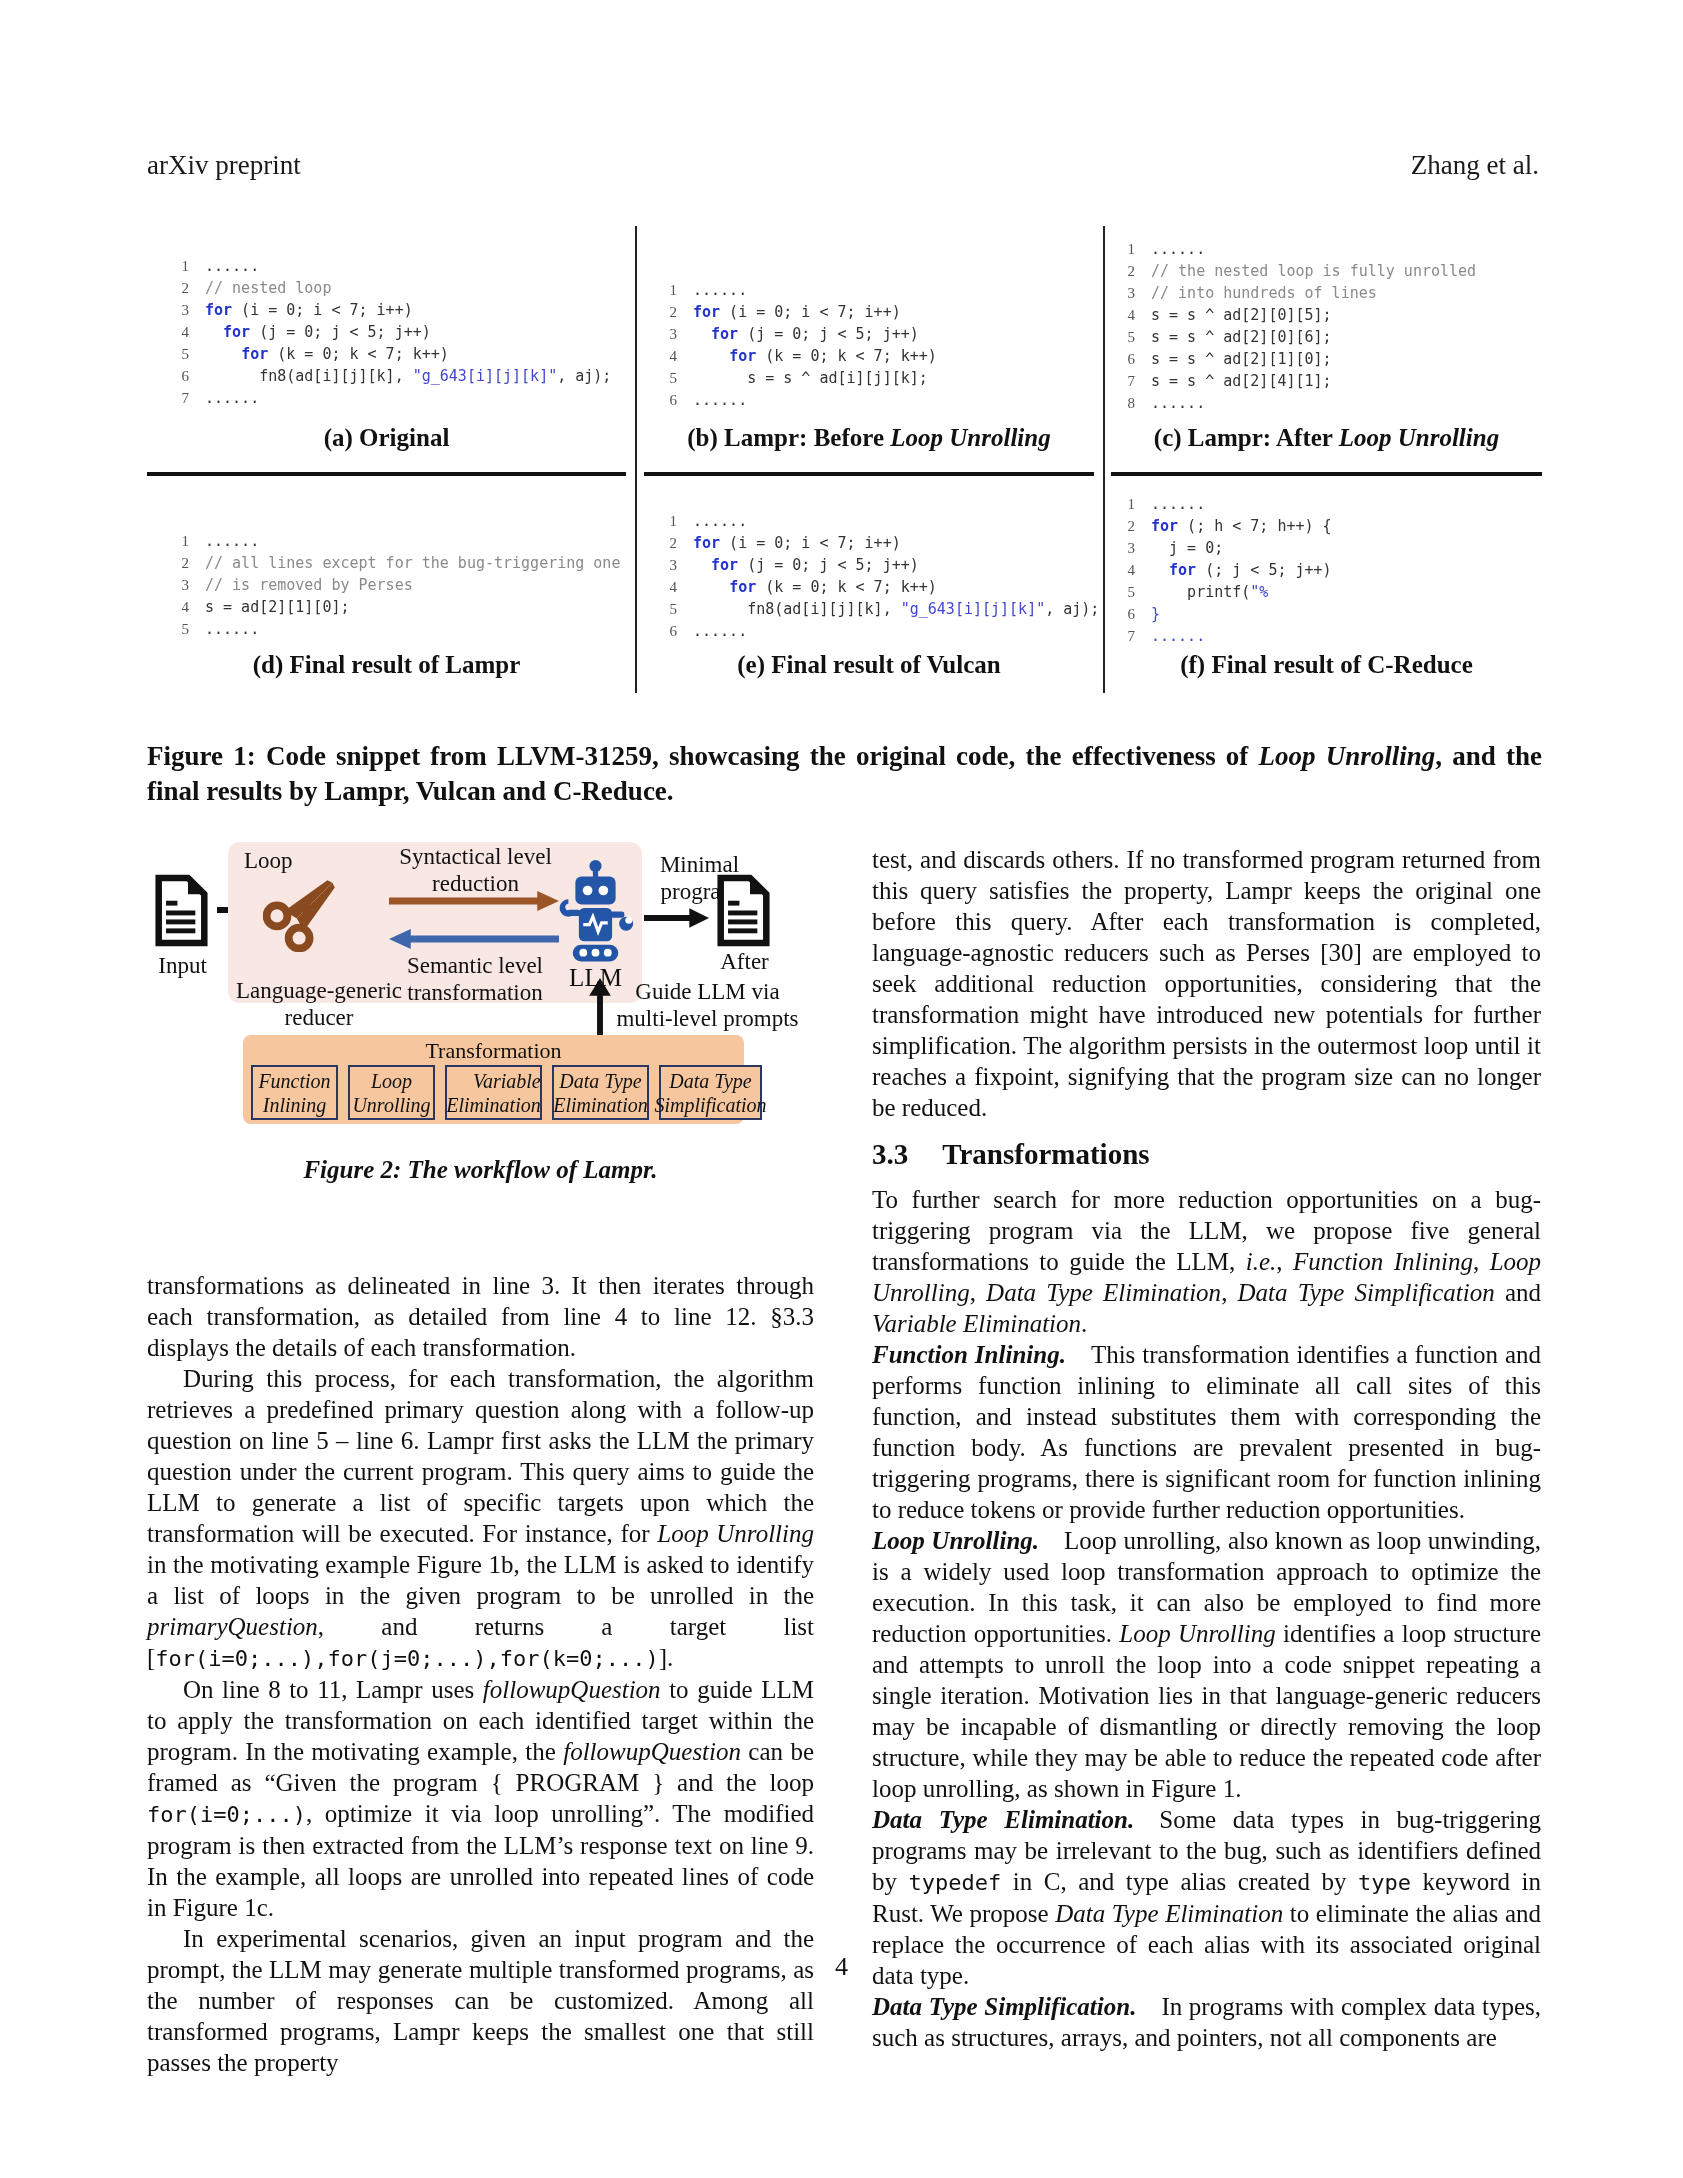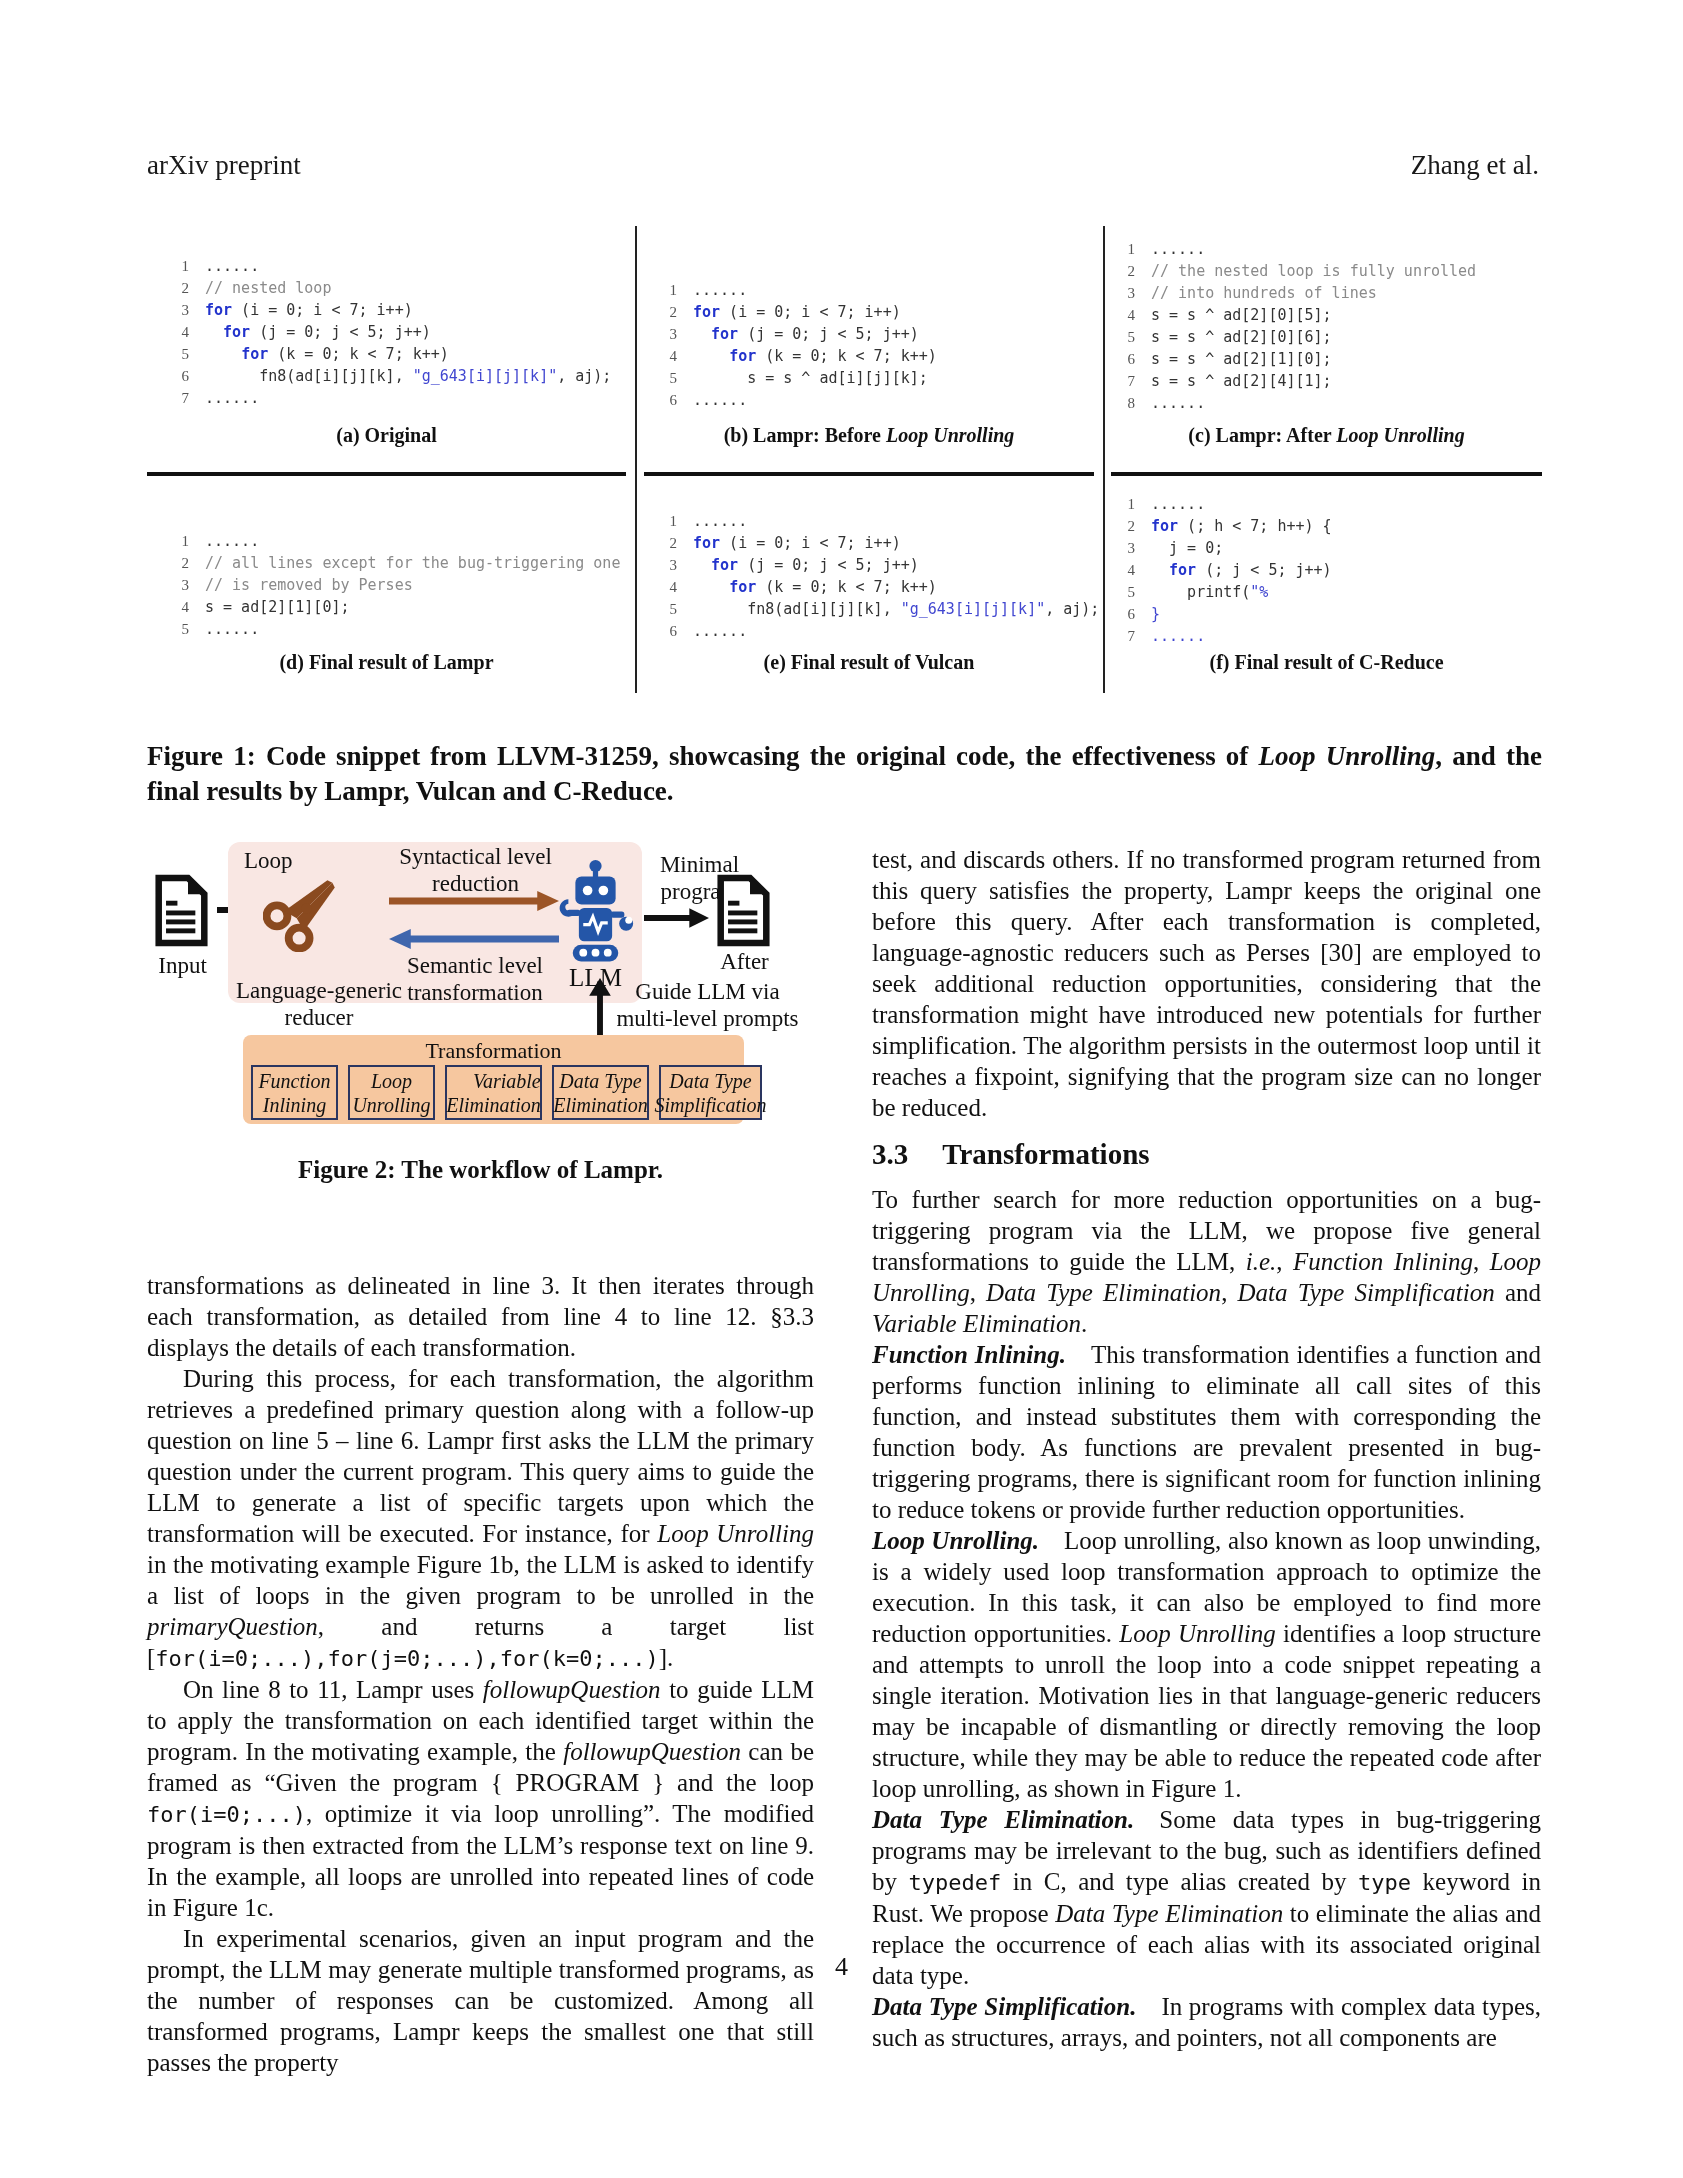"(a) Original" .panel-caption { font-size: 20px -> 25px }
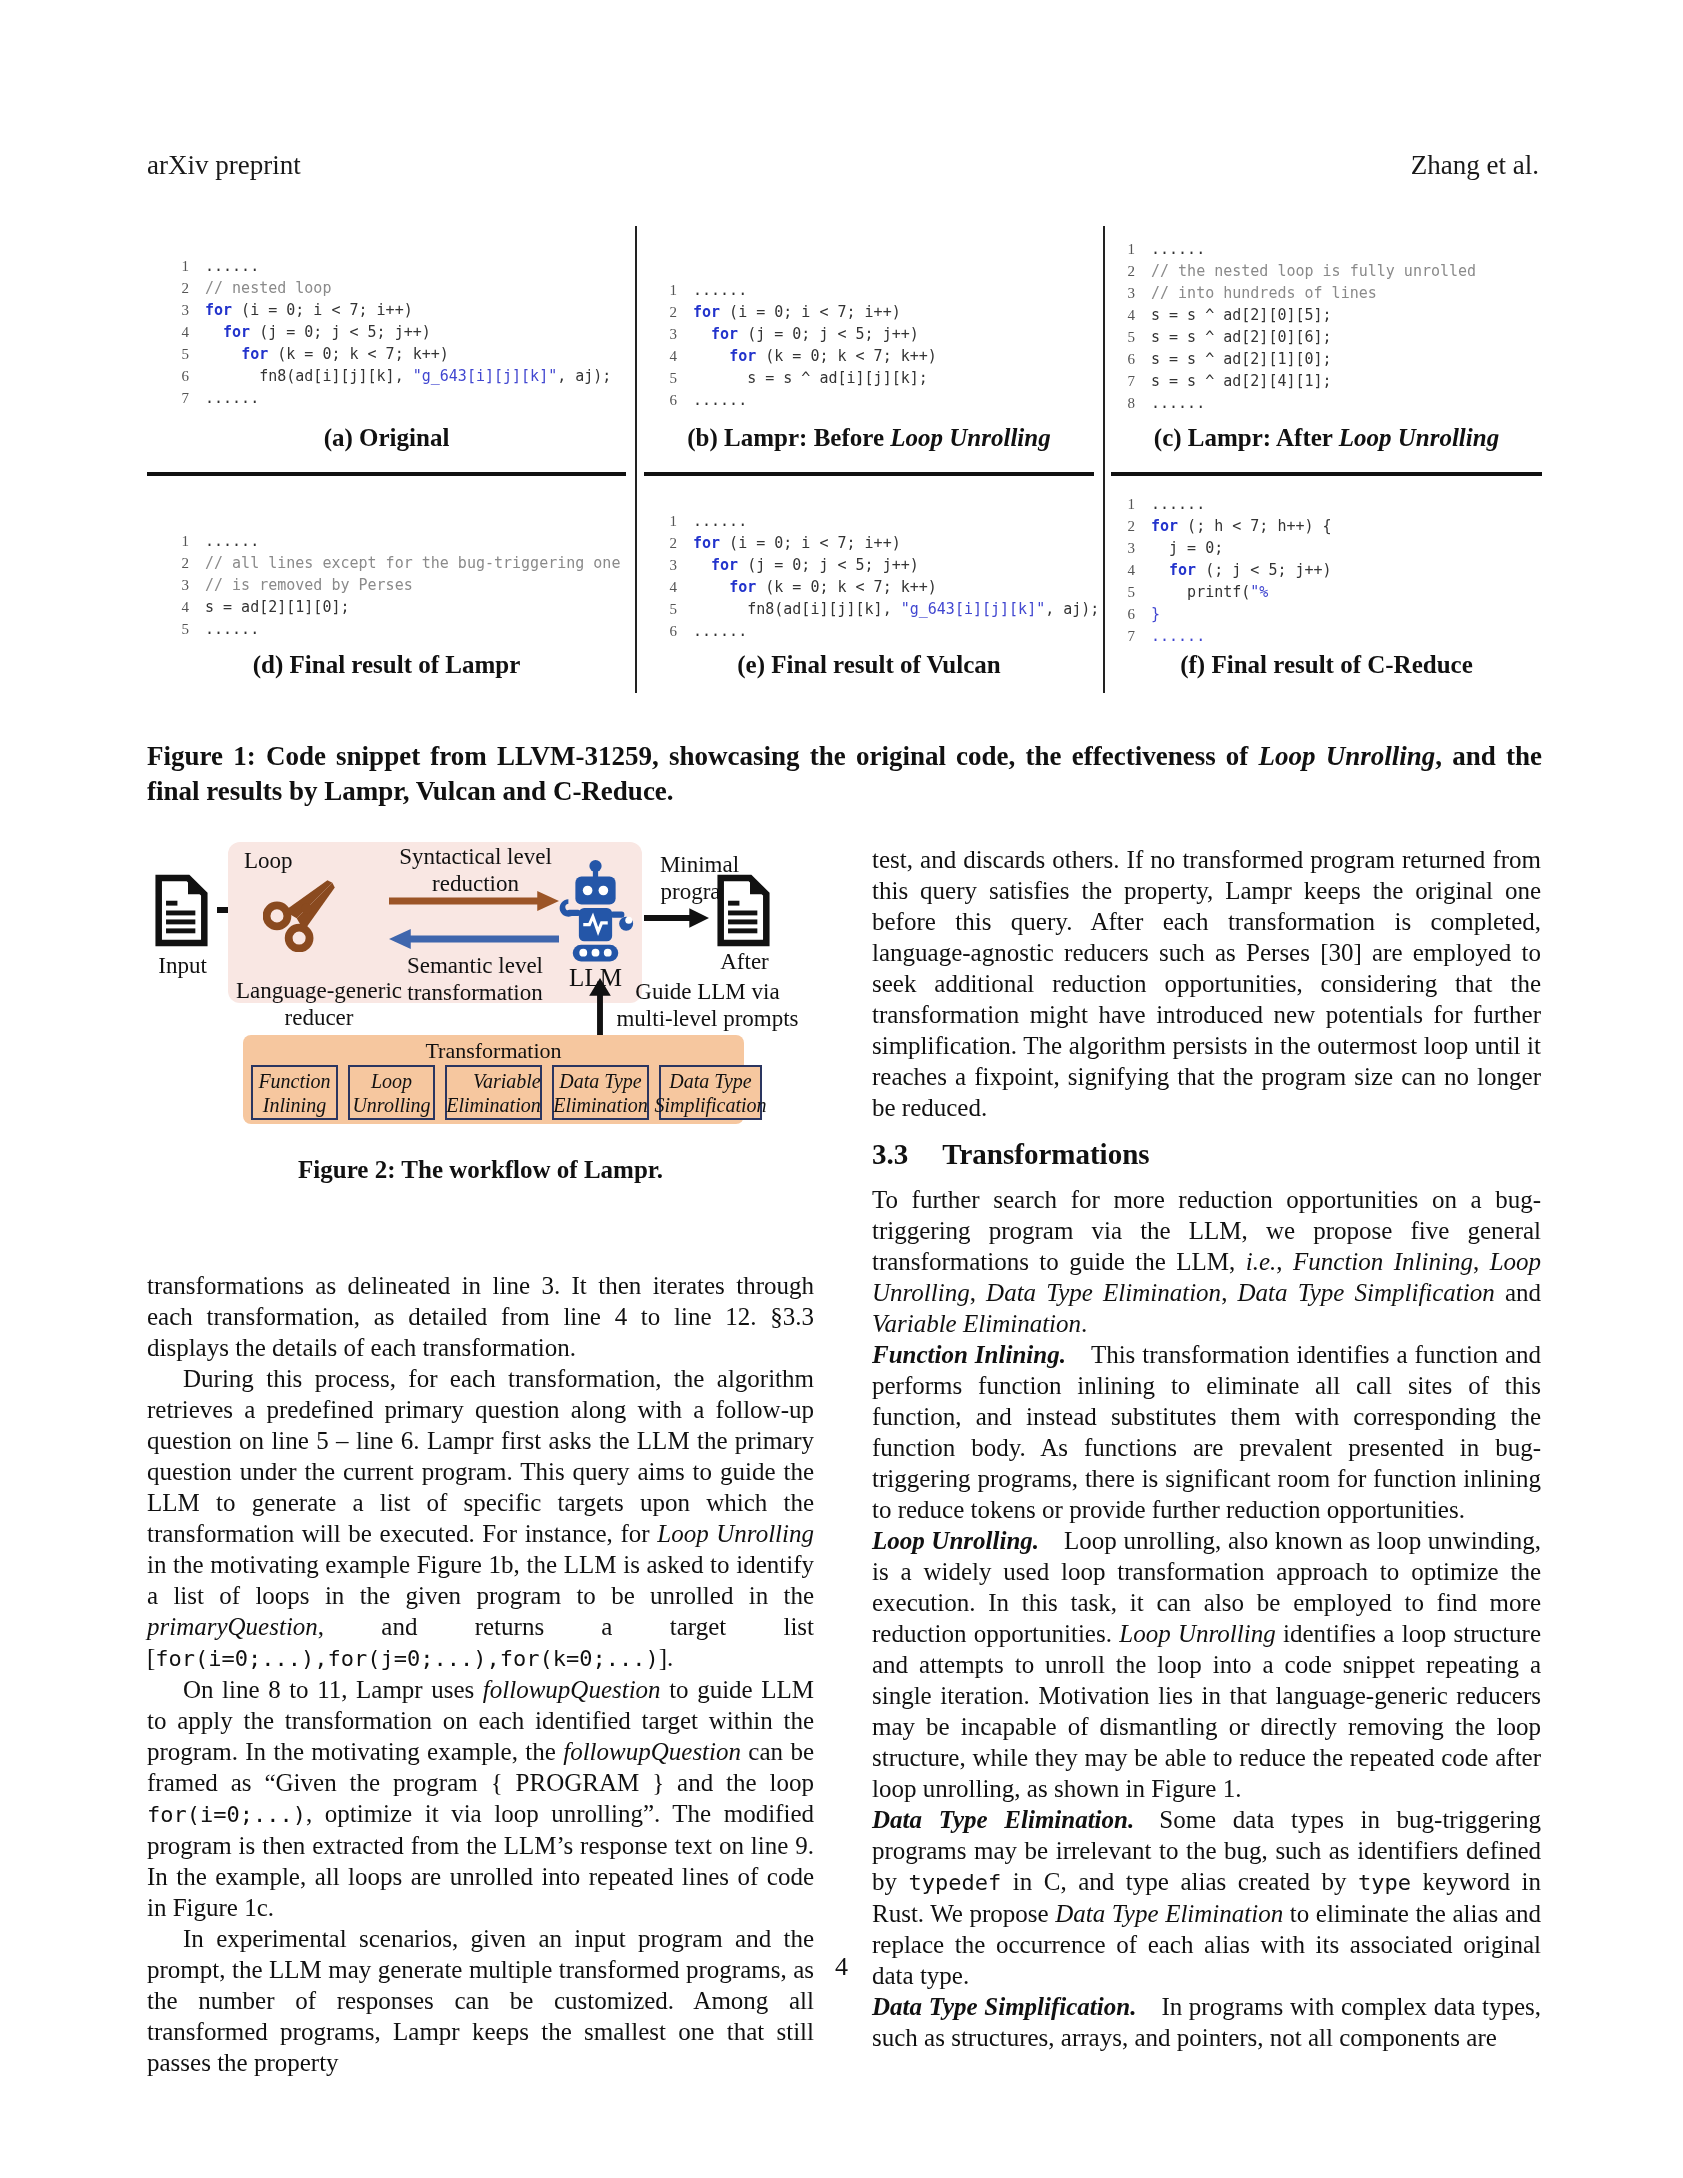"Figure 2: The workflow of" .f2-caption { font-style: none -> italic }
